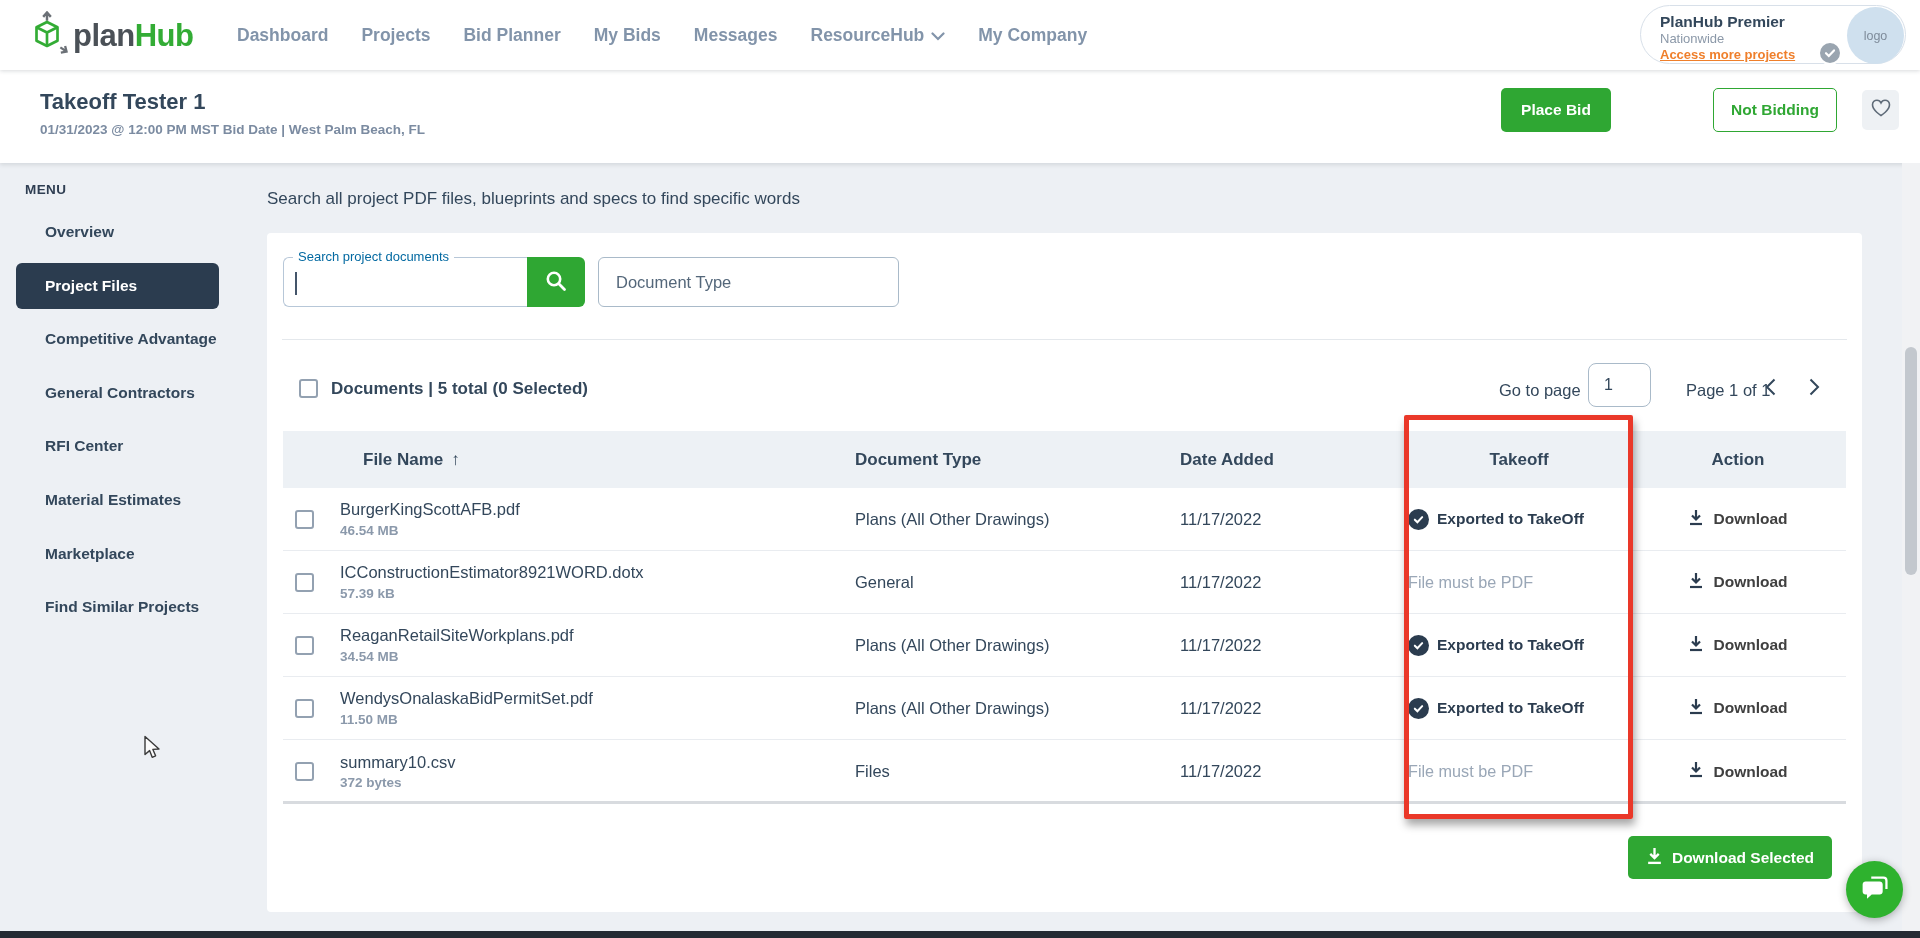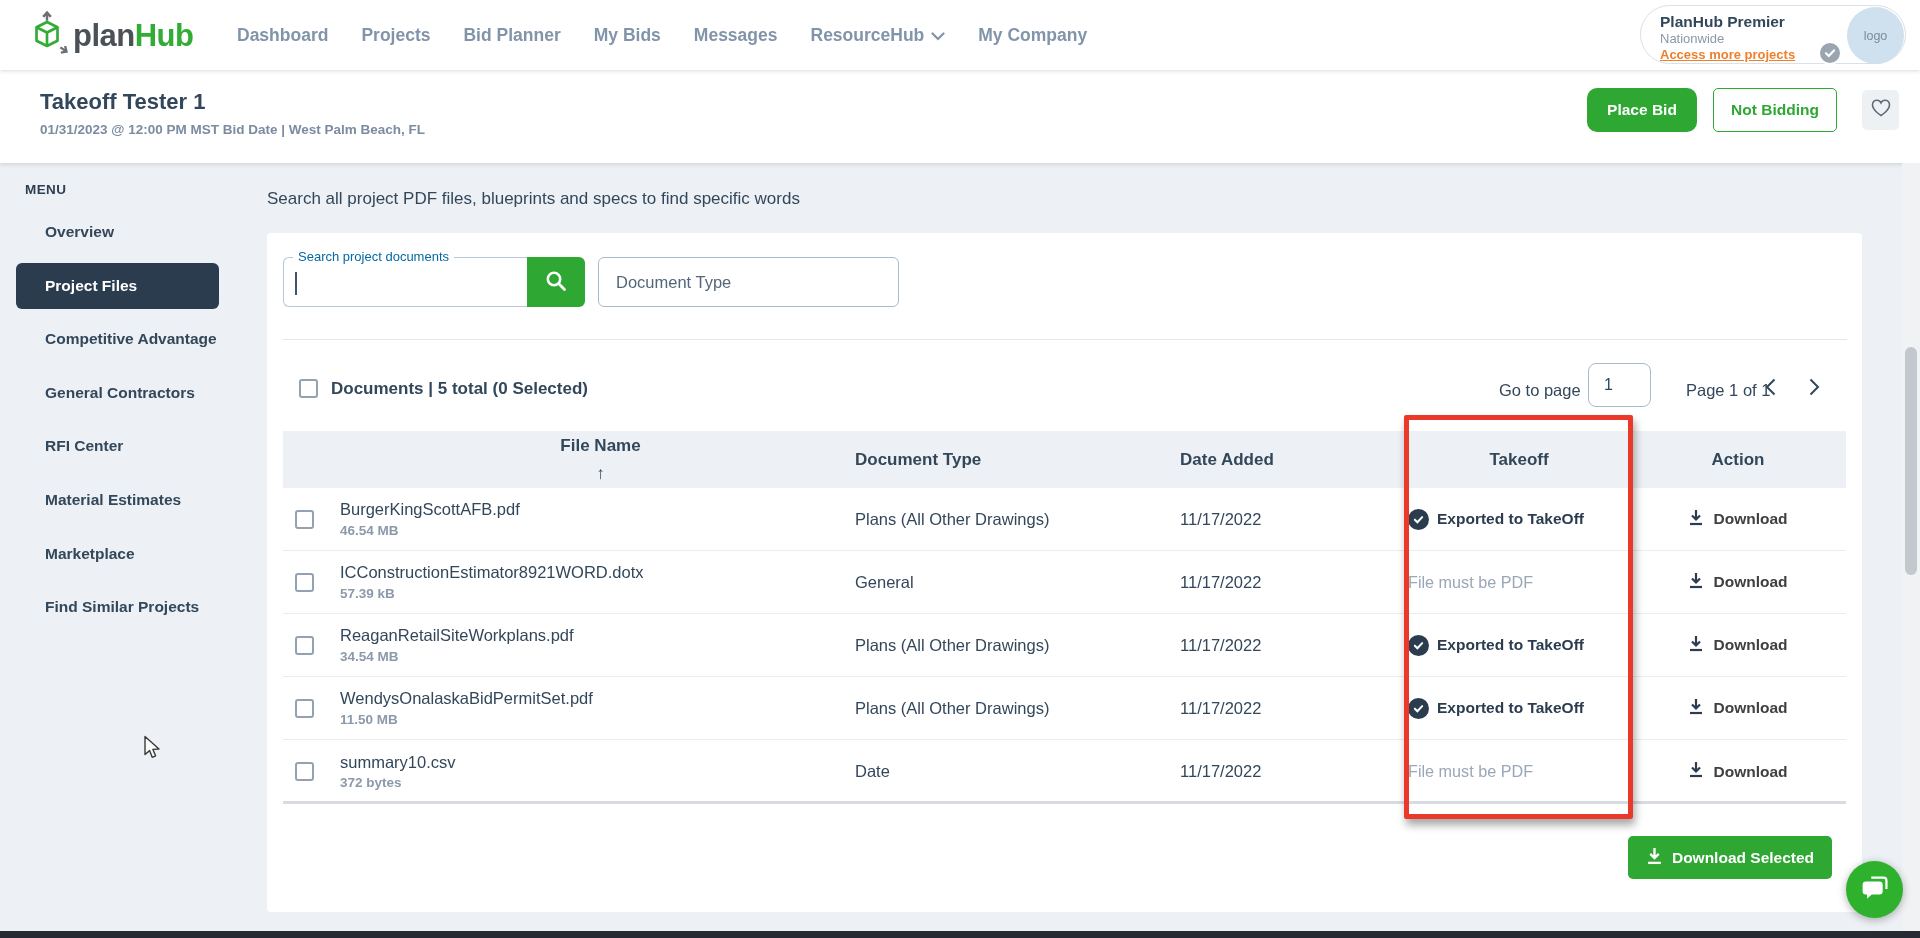"Place Bid" .btn-place { border-radius: 10px -> none; left: 1587px -> 1501px }
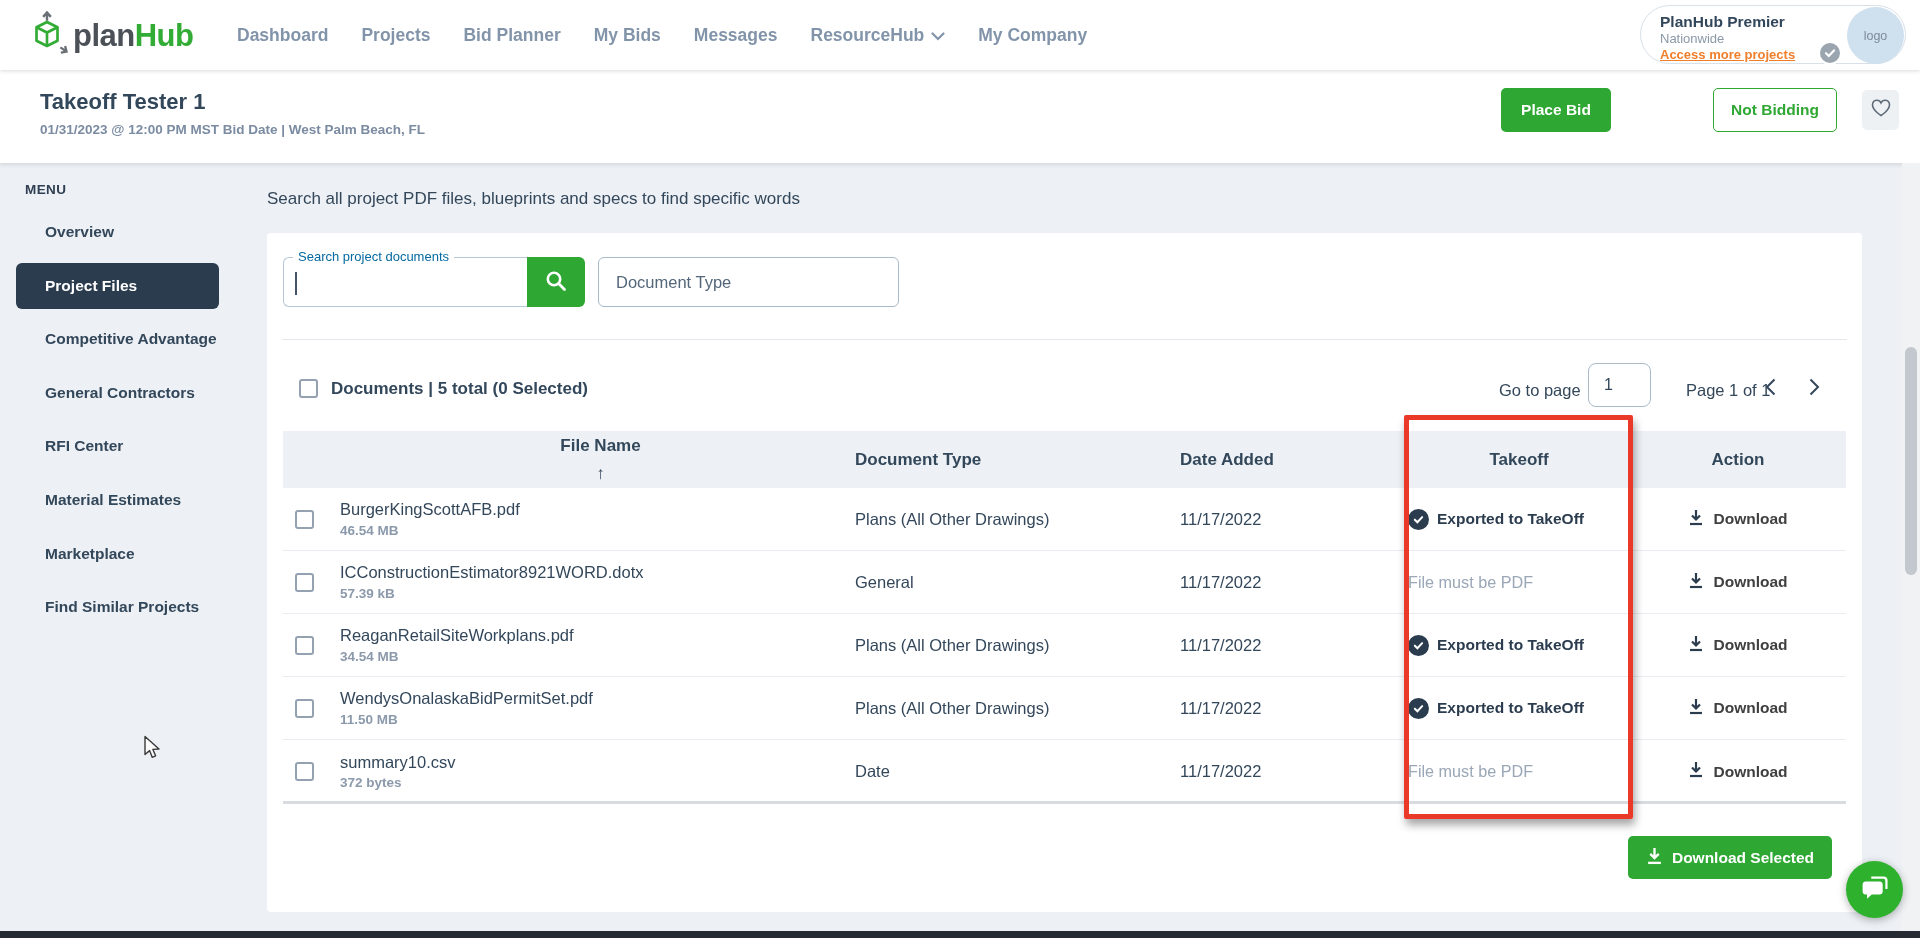"File Name" .th-file { flex-direction: column -> none }
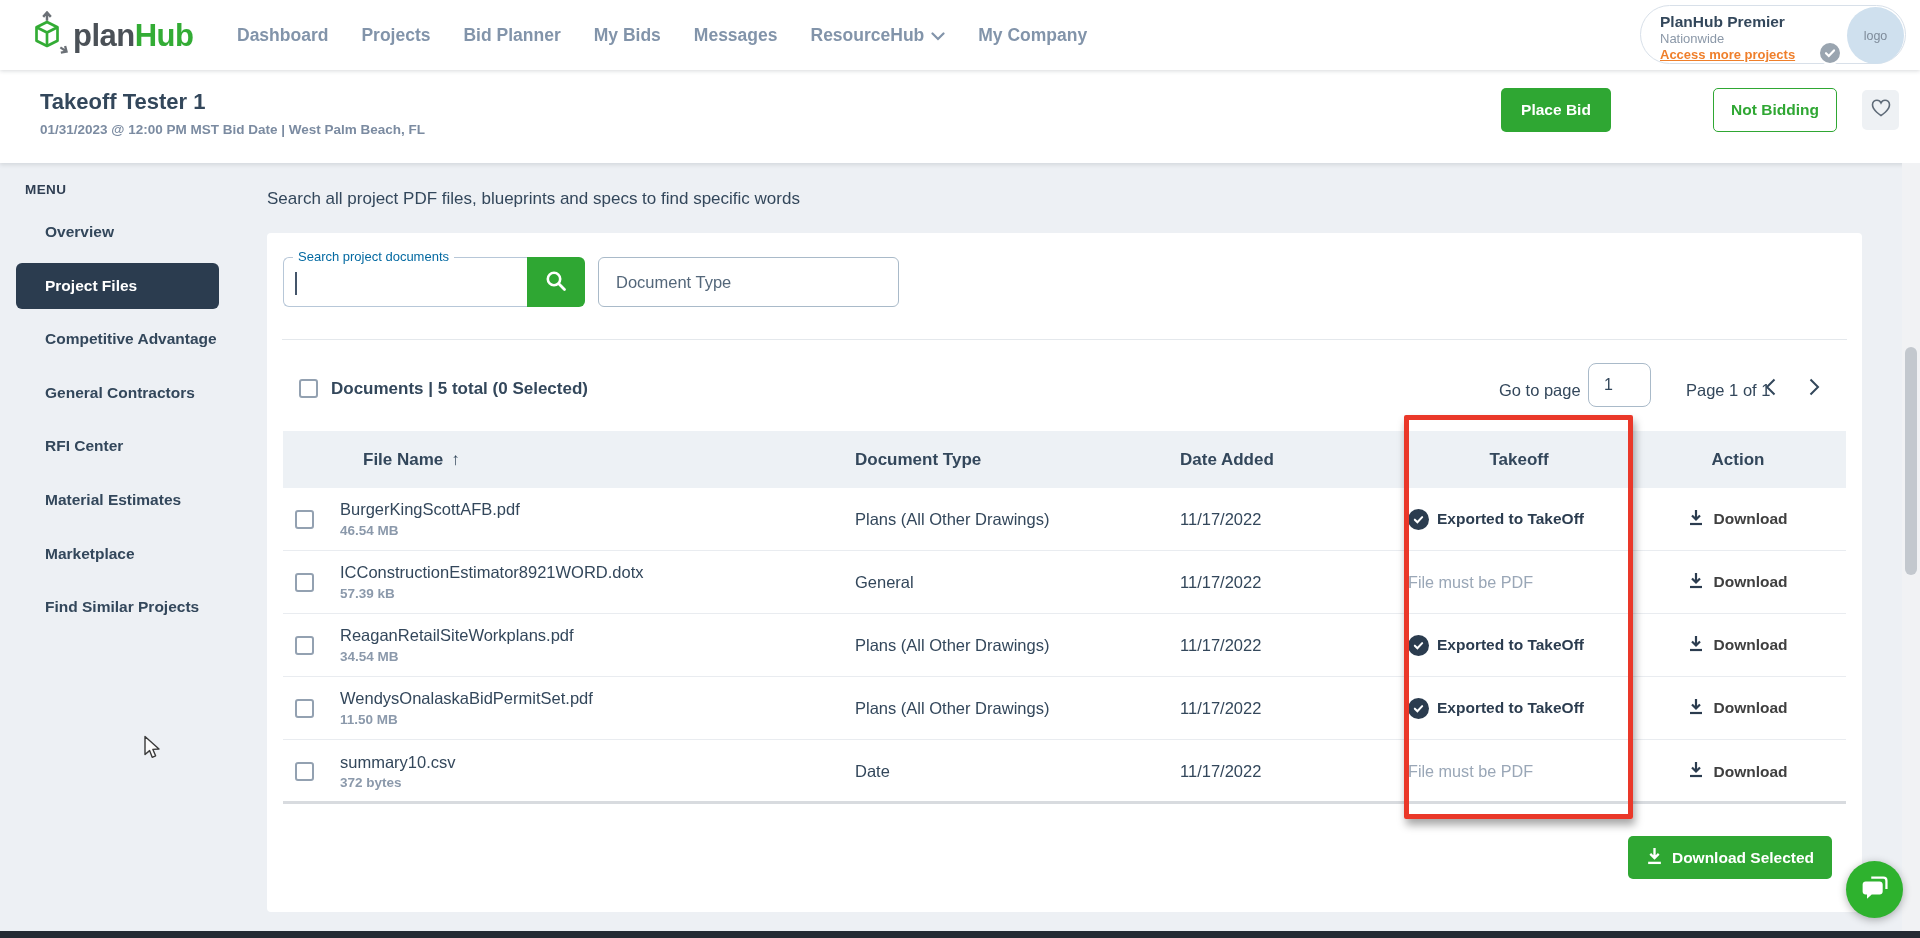"Date" div.cell-doc { text: Date -> Files }
